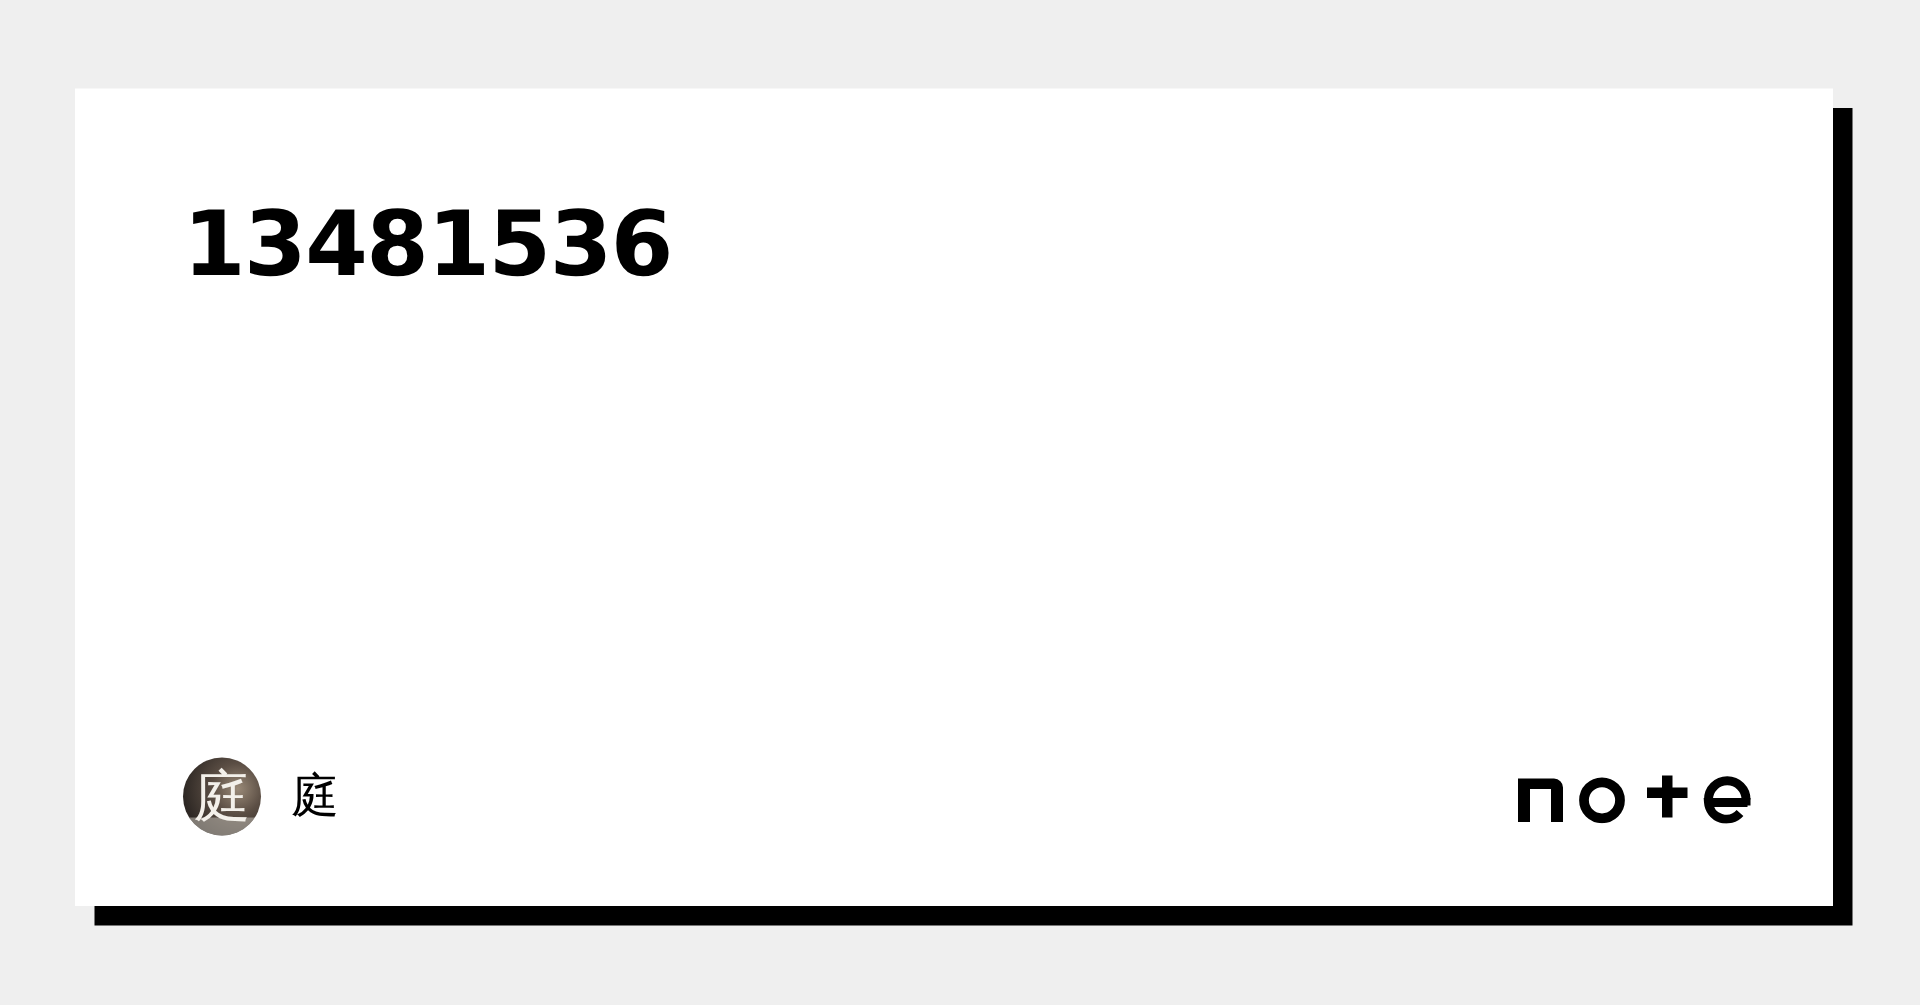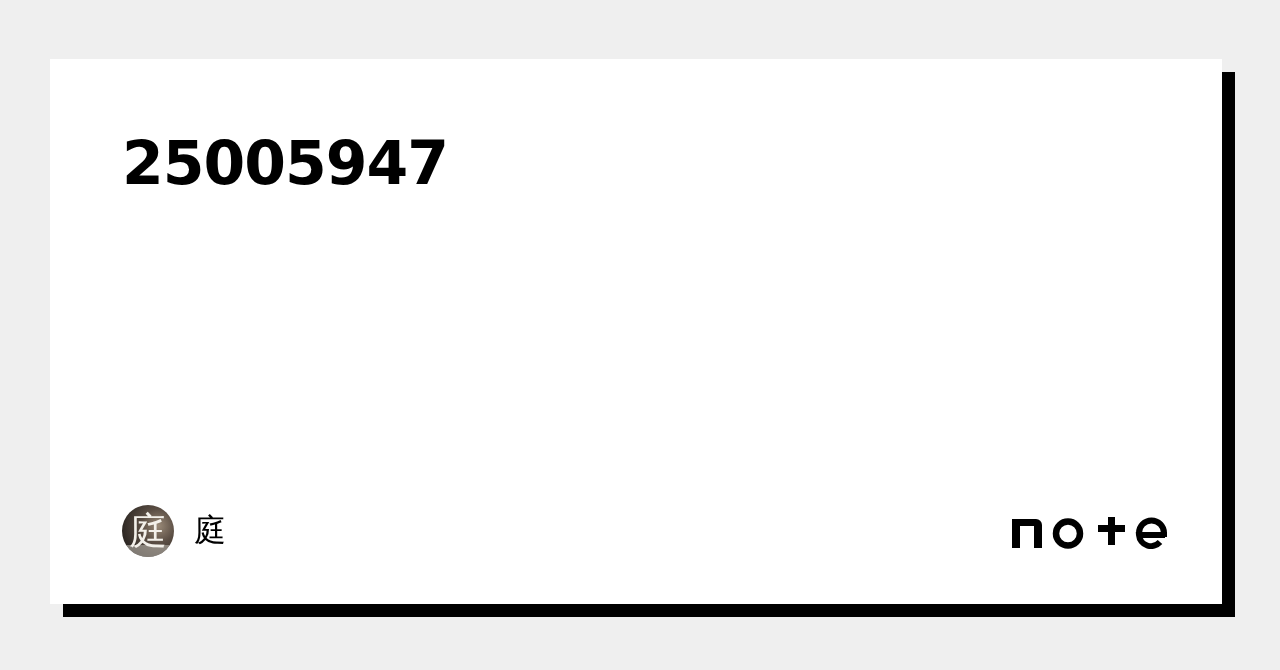"25005947" h1.title { text: 25005947 -> 13481536 }
